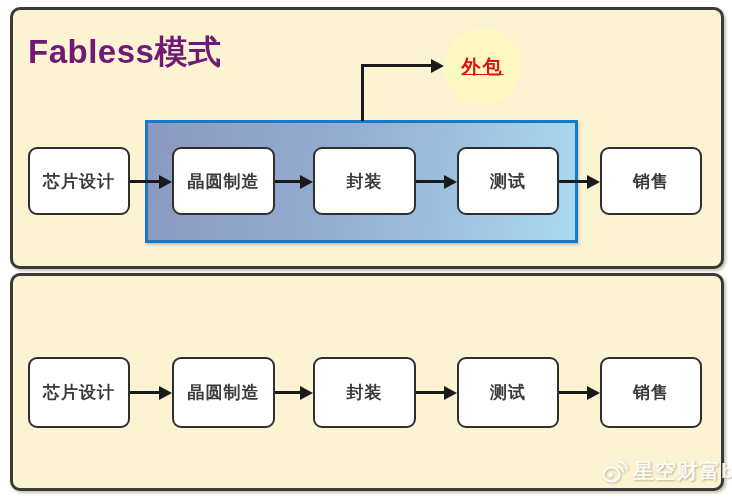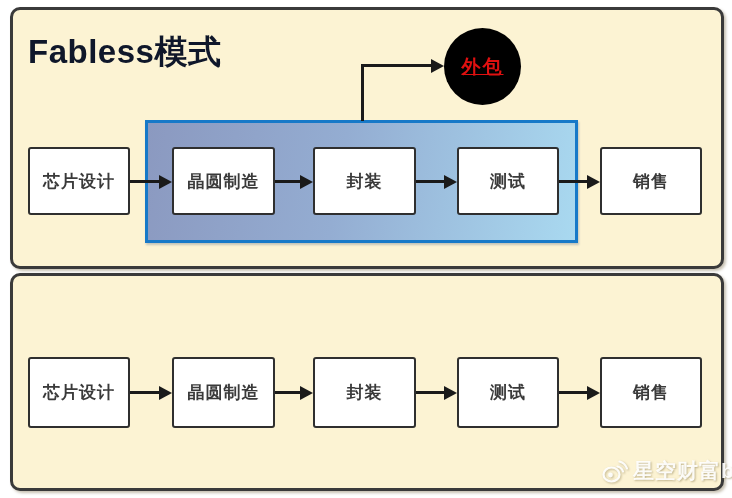"Fabless模式" .panel-title { color: #0f172a -> #701a75 }
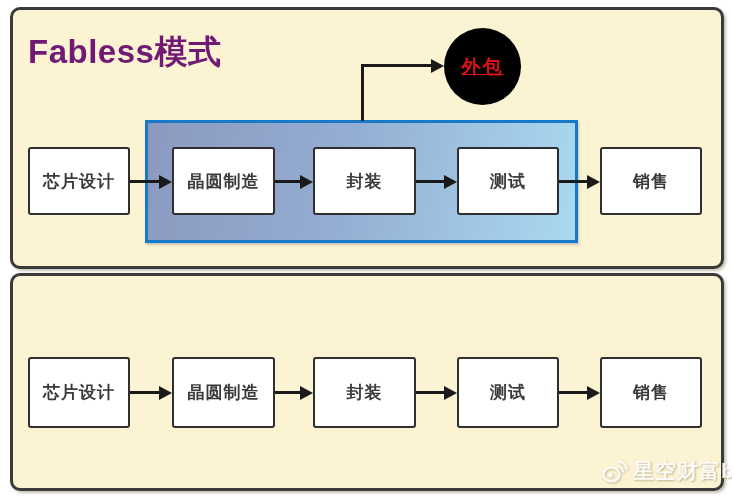"外包" .outsource-circle { background: #000000 -> #fef9c3 }
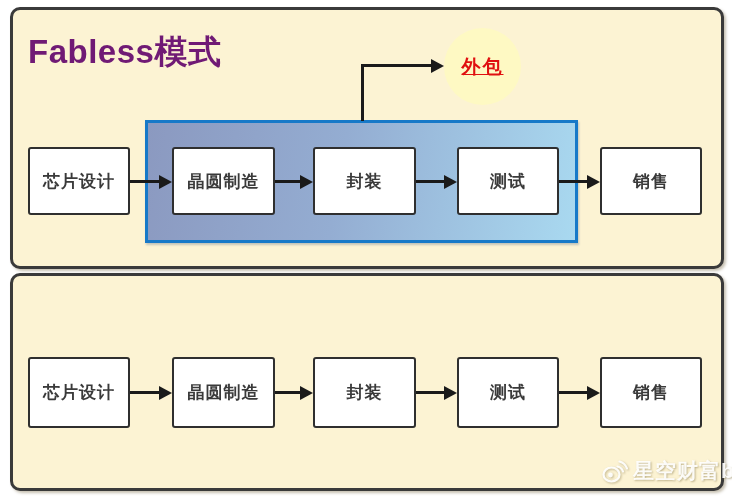"芯片设计" .flow-box { border-radius: 3px -> 9px }
